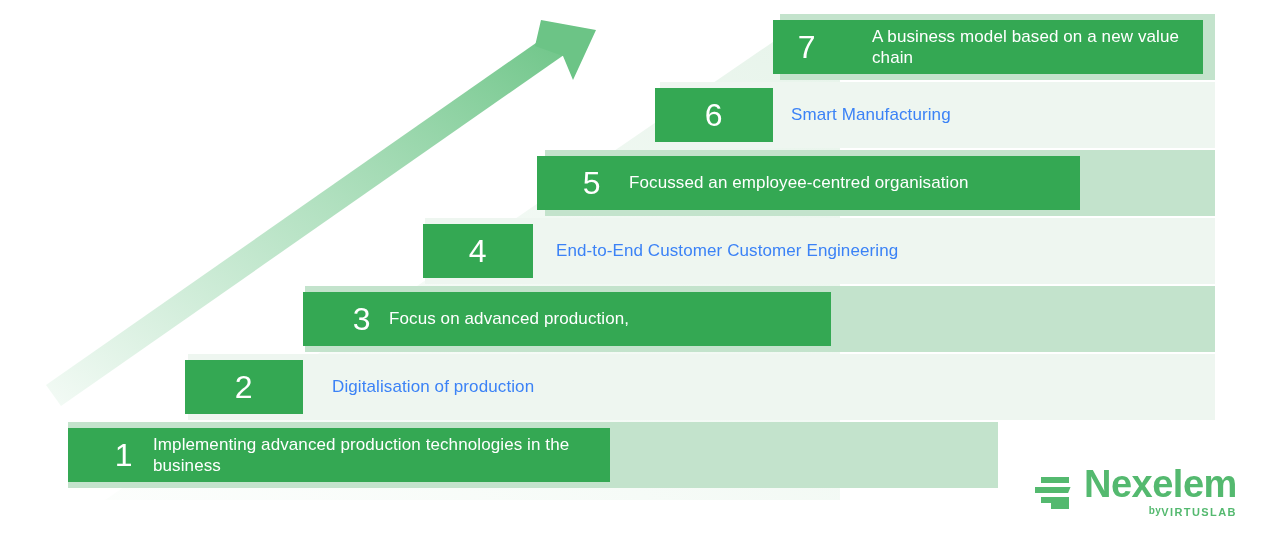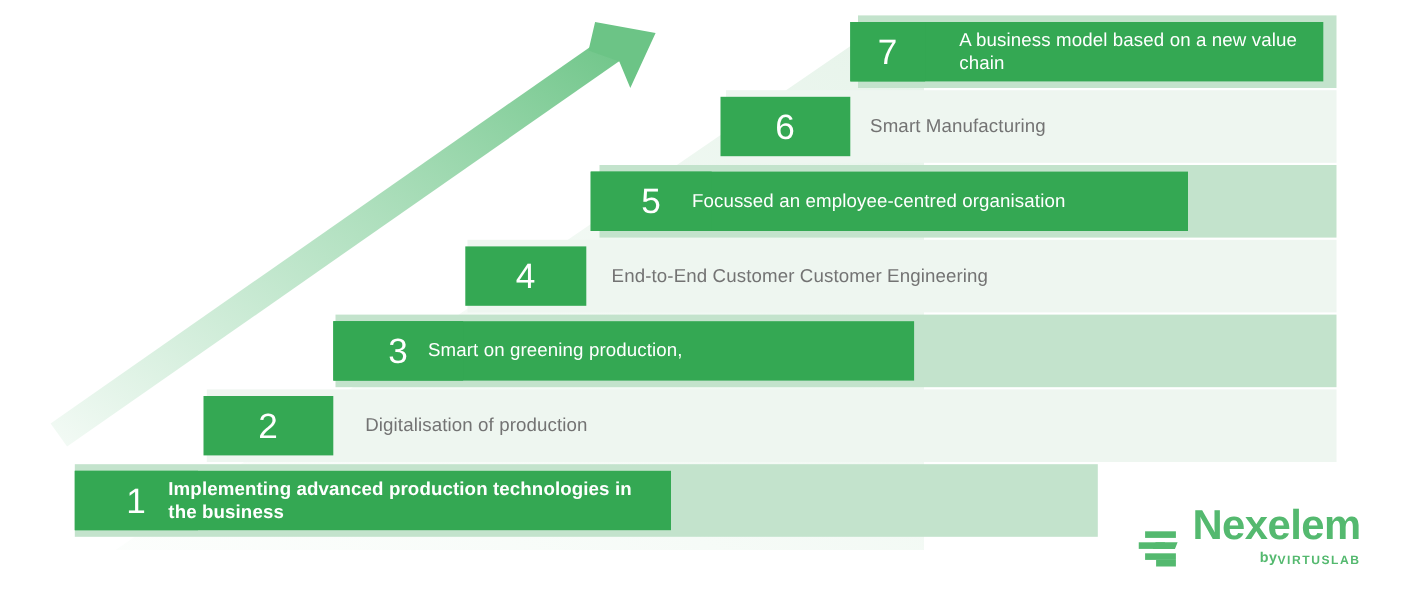"Smart Manufacturing" .label-on-light { color: #737373 -> #3b82f6 }
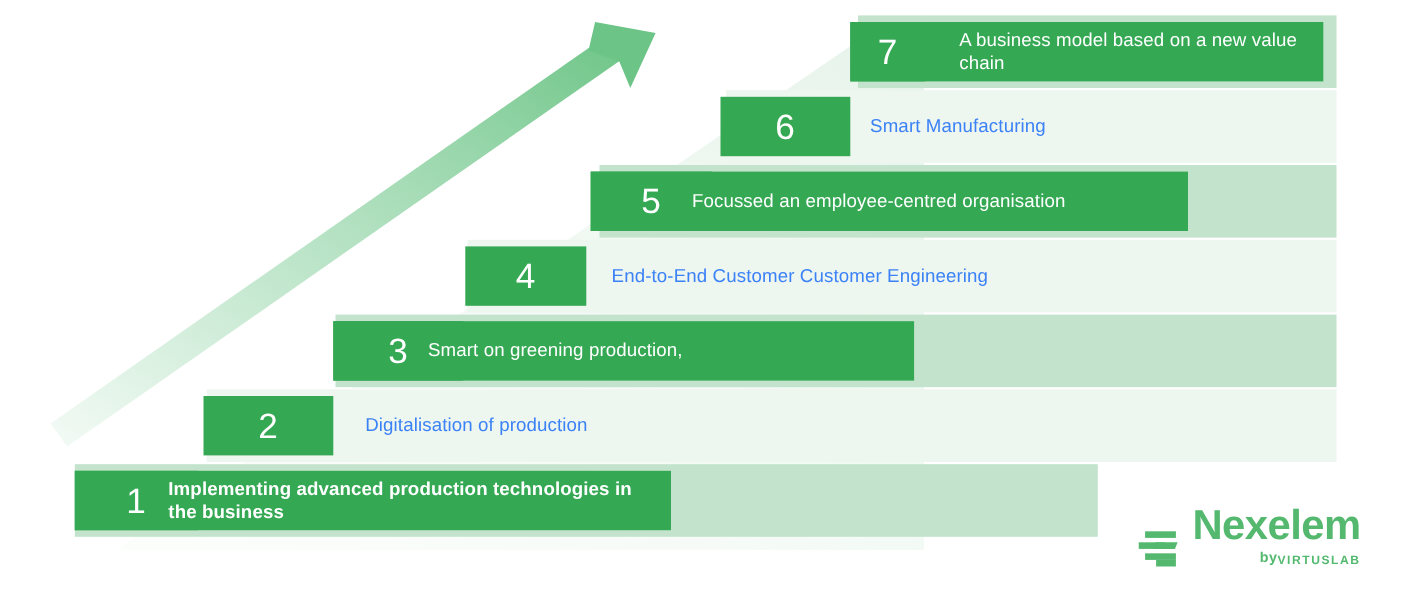"Smart on greening production," div.row-label { text: Smart on greening -> Focus on advanced }
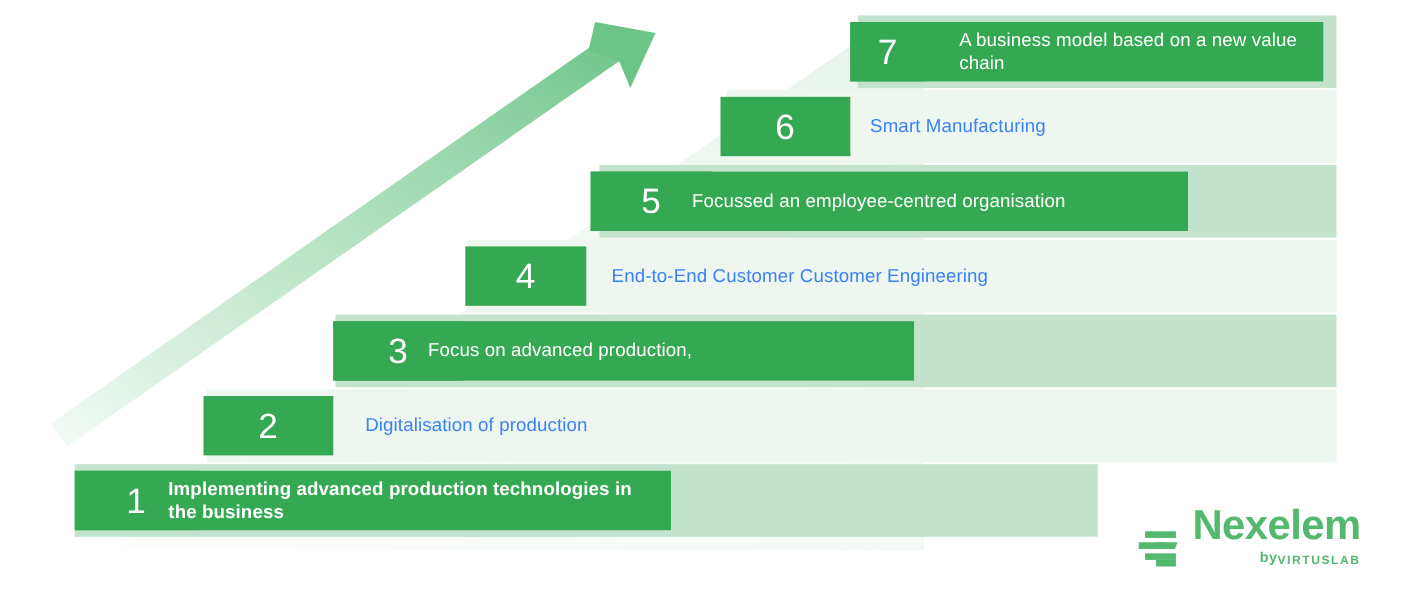"Implementing advanced production" div.row-label { font-weight: bold -> none }
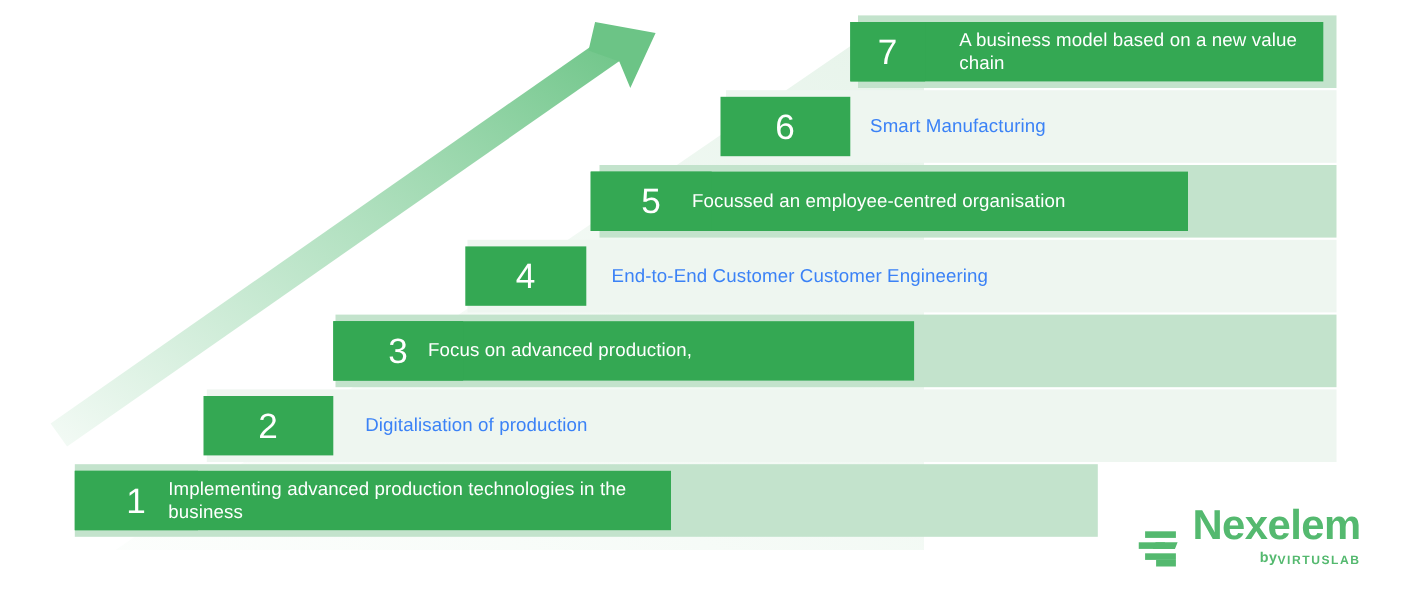"Nexelem" #logo { align-items: flex-end -> center }
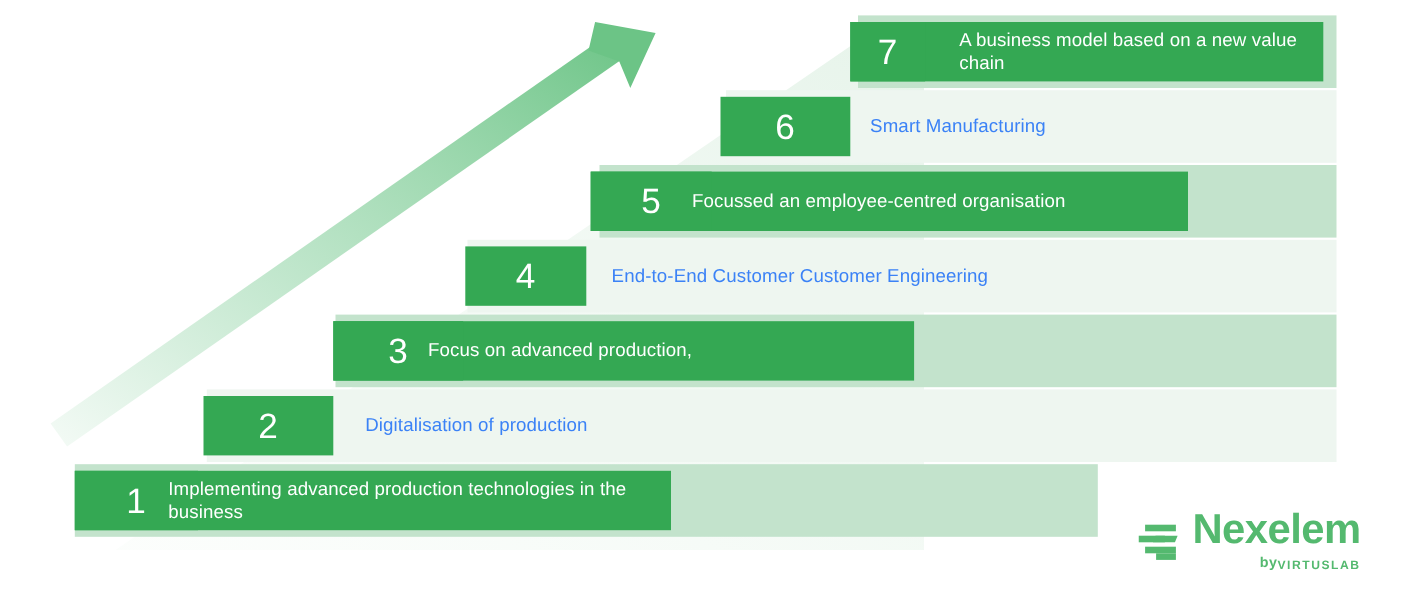"by" #logo-sub .by { font-size: 13px -> 10px }
